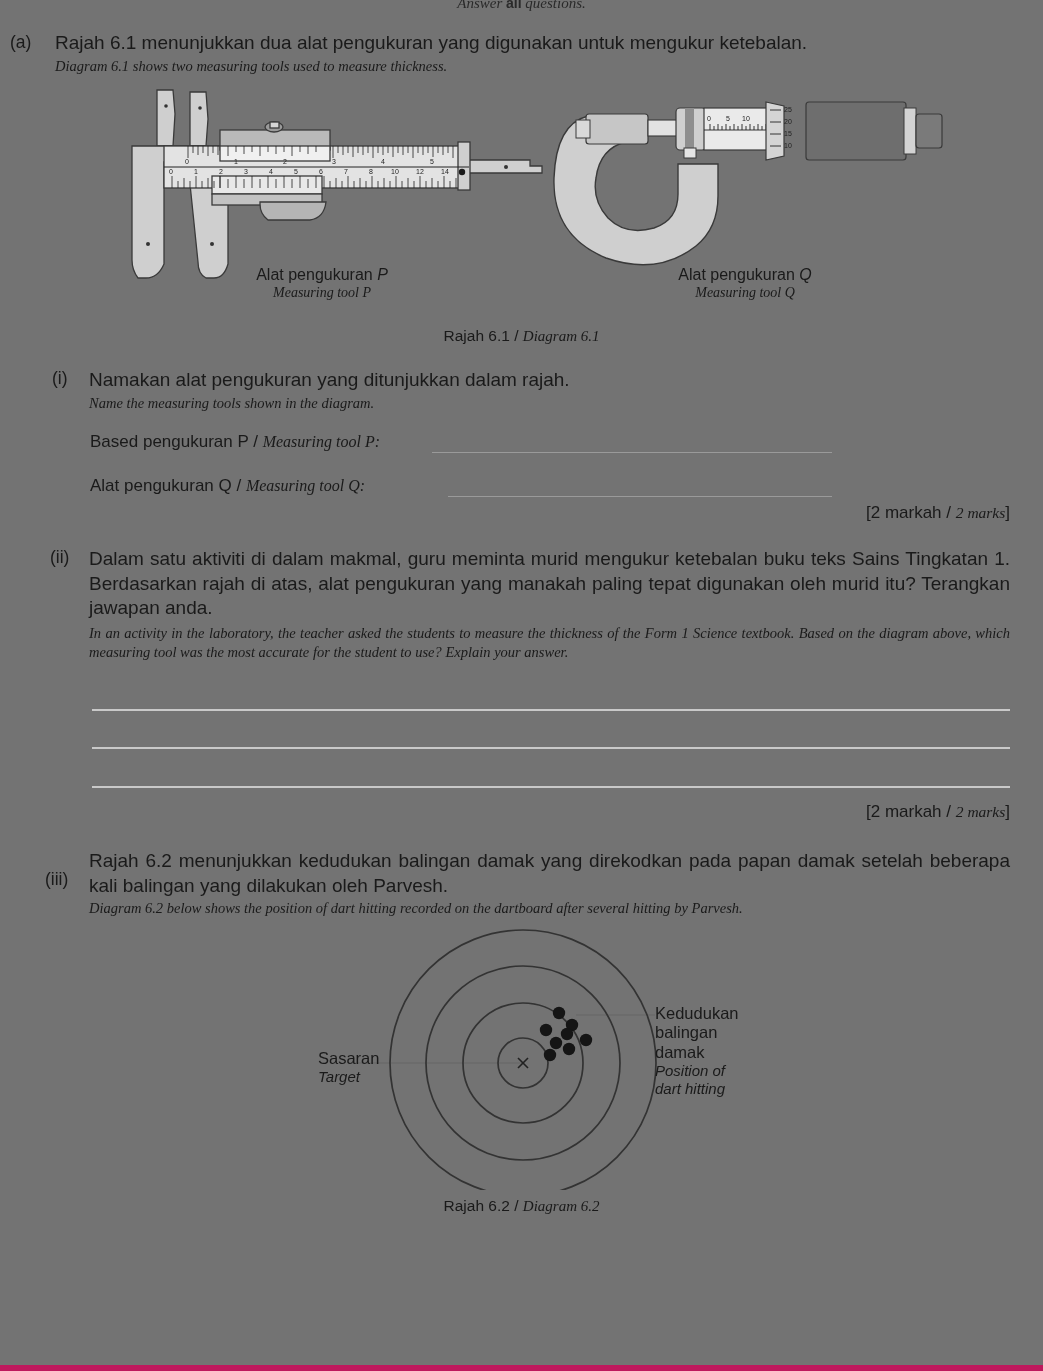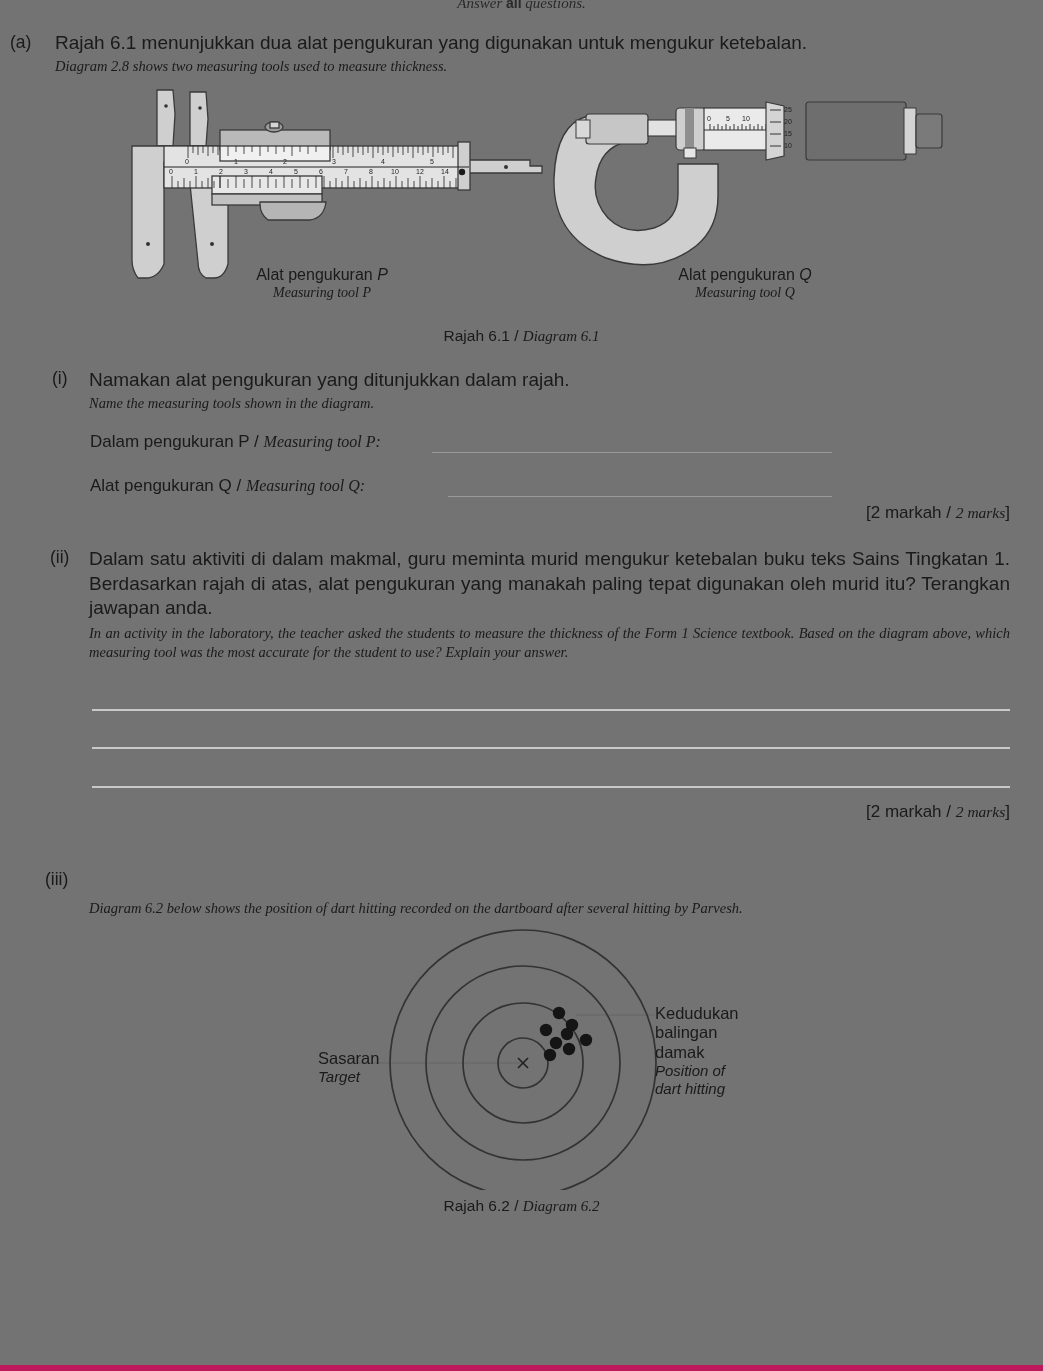"Diagram 2.8 shows two measuring" div.part-a-en { text: 2.8 -> 6.1 }
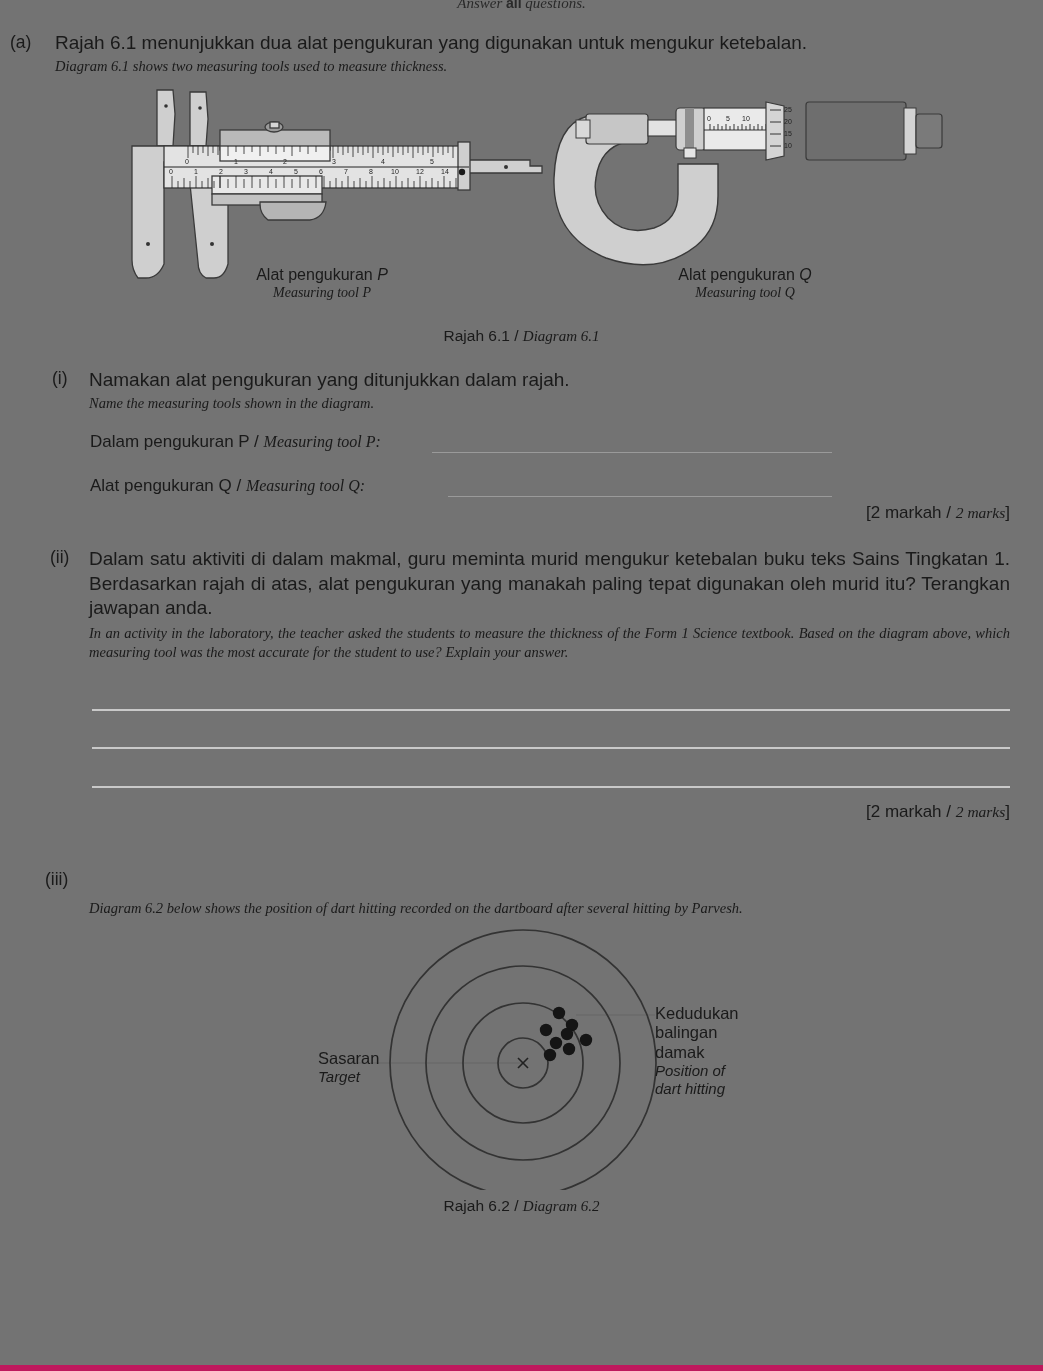"Dalam pengukuran P /" span { text: Dalam -> Based }
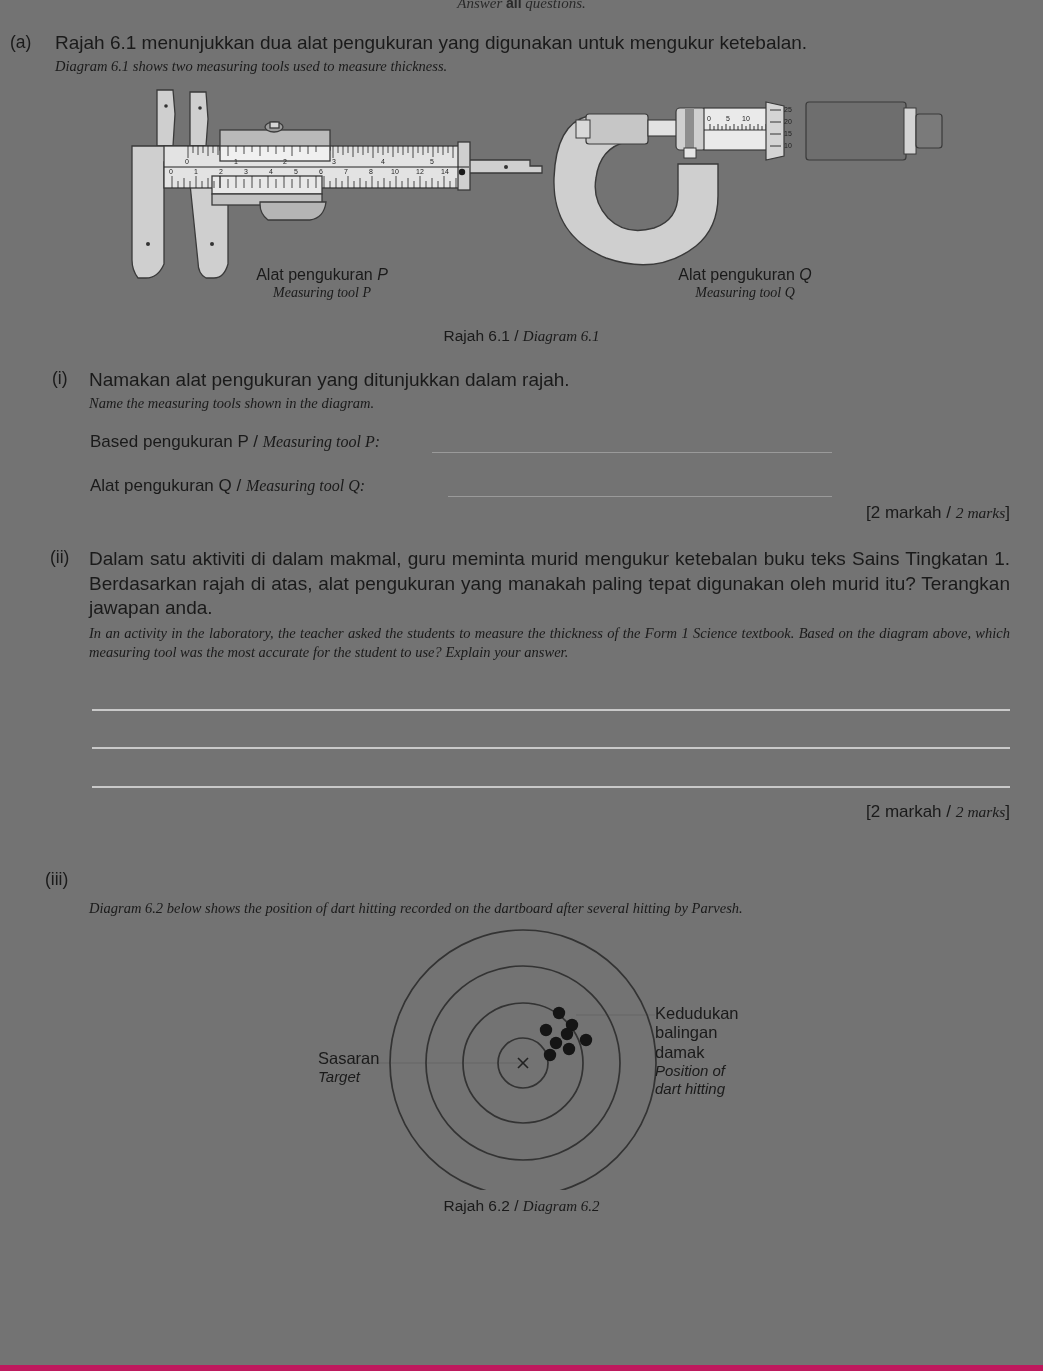"Rajah 6.2 menunjukkan kedudukan balingan" div.q-body { html: none -> <div>Rajah 6.2 menunjukkan kedudukan balingan damak yang direkodkan pada papan damak setelah beberapa kali balingan yang dilakukan oleh Parvesh.</div> }
